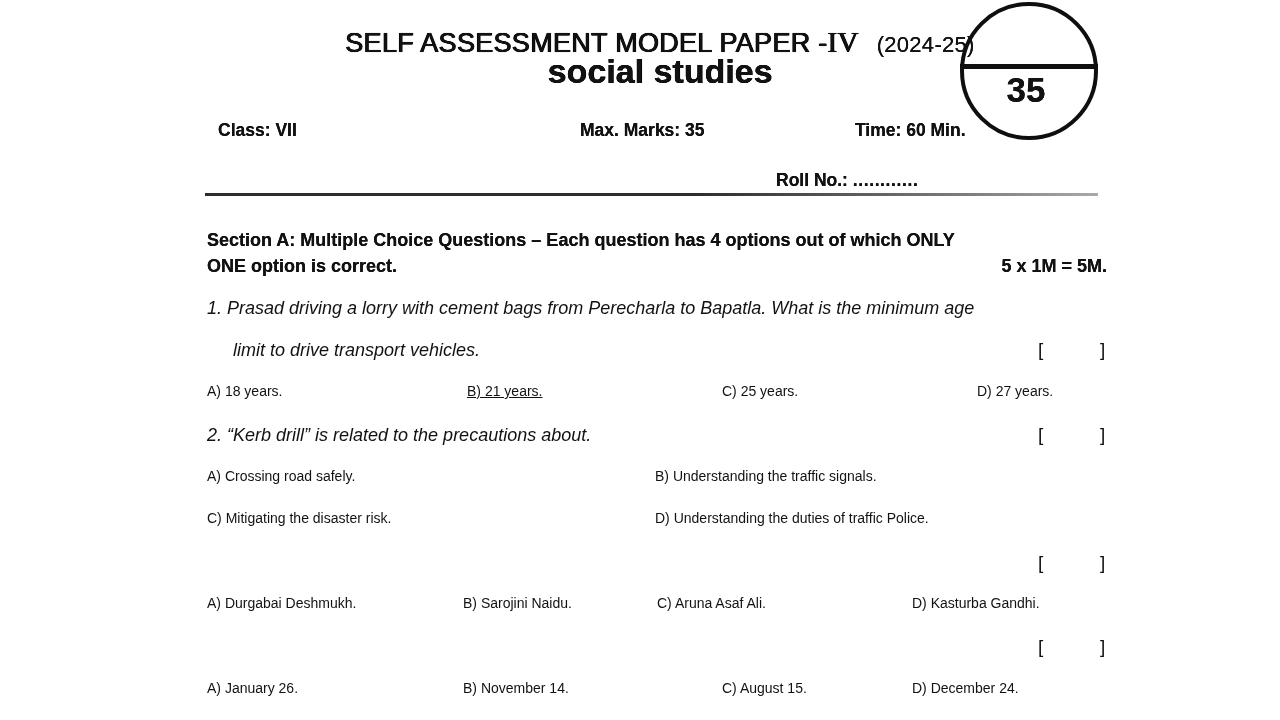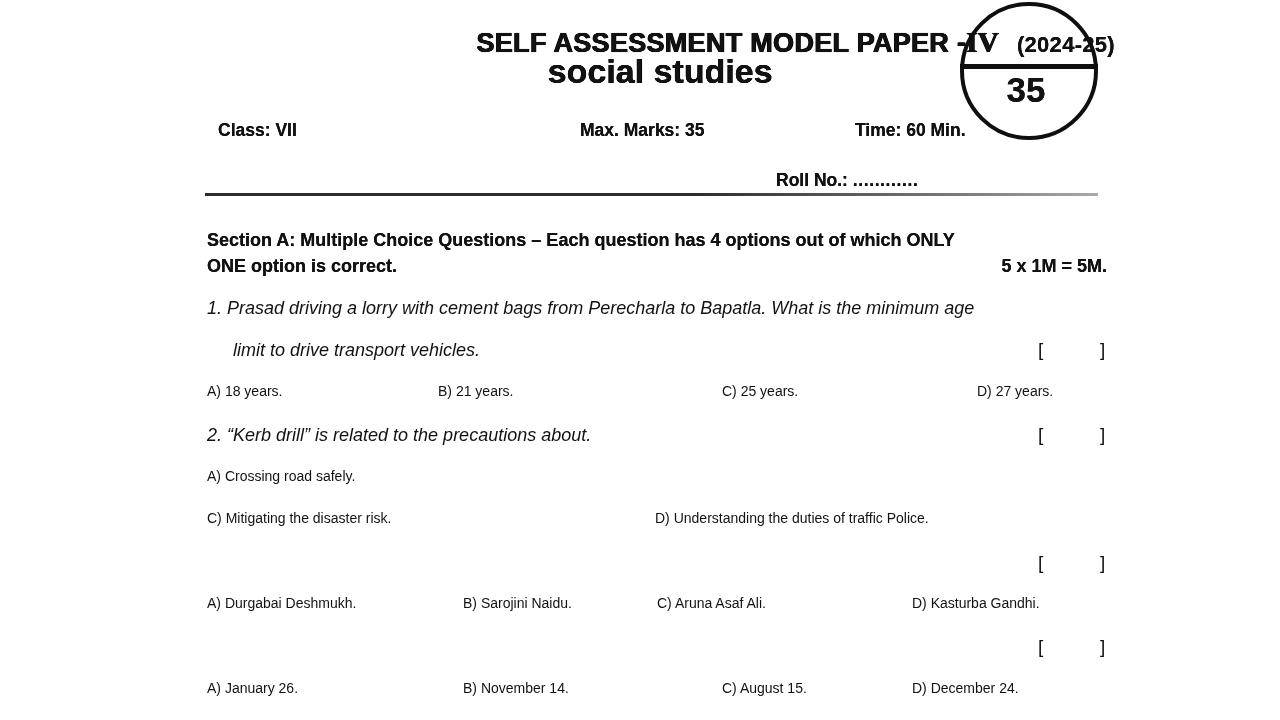"SELF ASSESSMENT MODEL PAPER -IV" .title-line { font-weight: bold -> normal; text-align: right -> center }
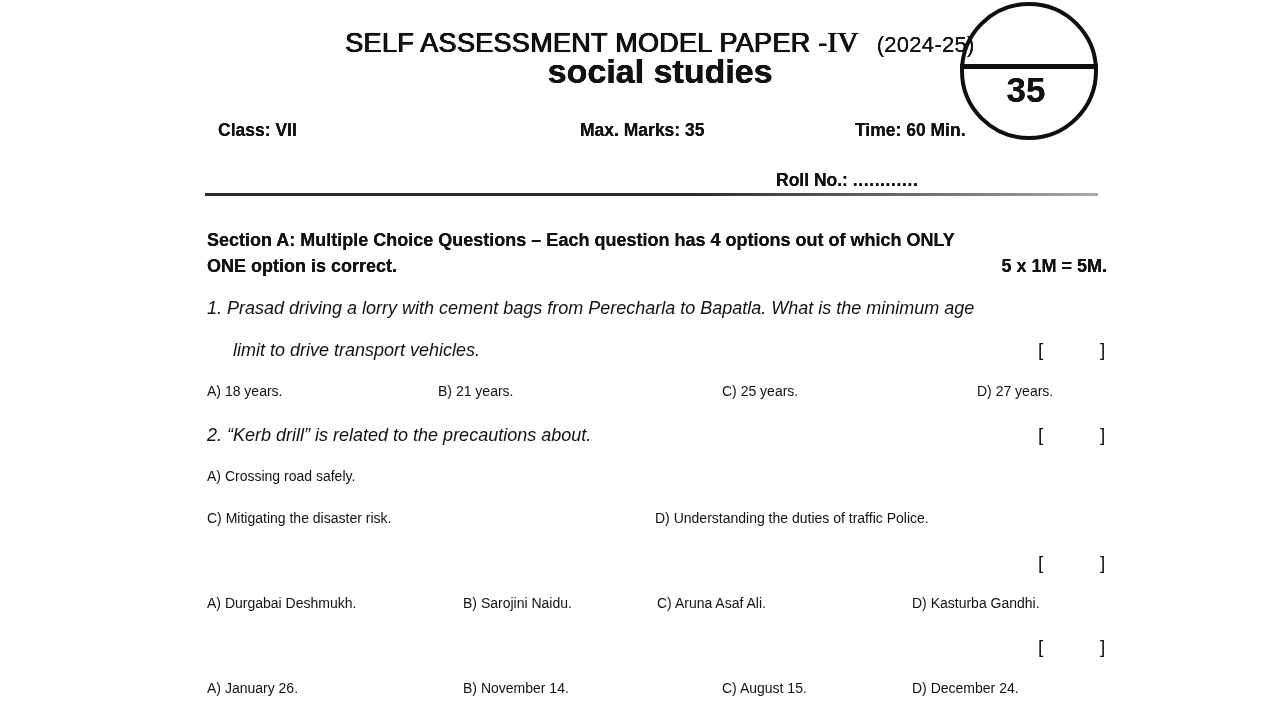"B) 21 years." div.abs { left: 438px -> 467px; text-decoration: none -> underline }
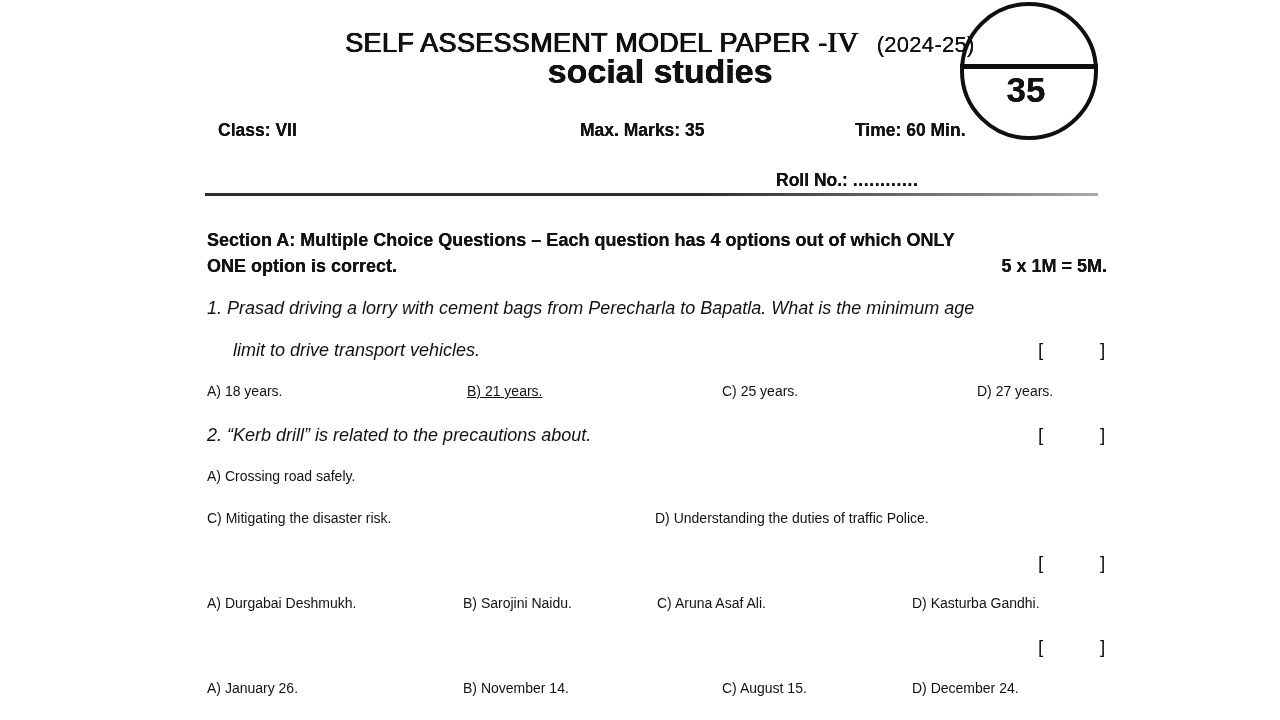"B) Understanding the traffic signals." div.abs { html: none -> <div>B) Understanding the traffic signals.</div> }
